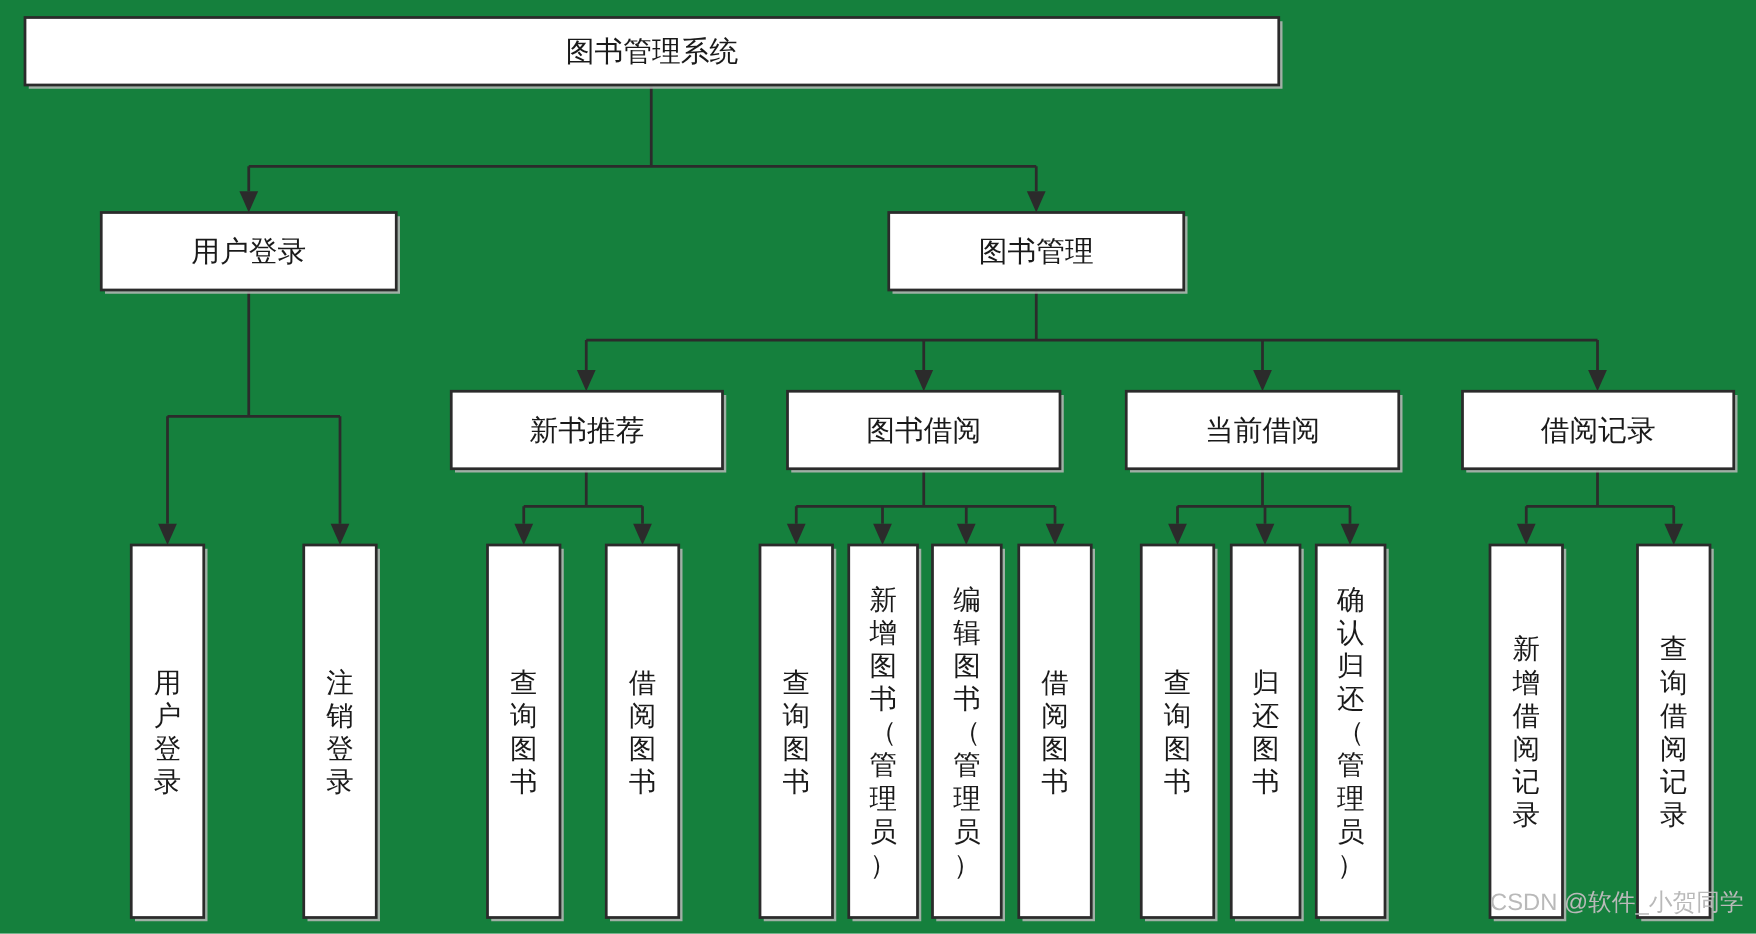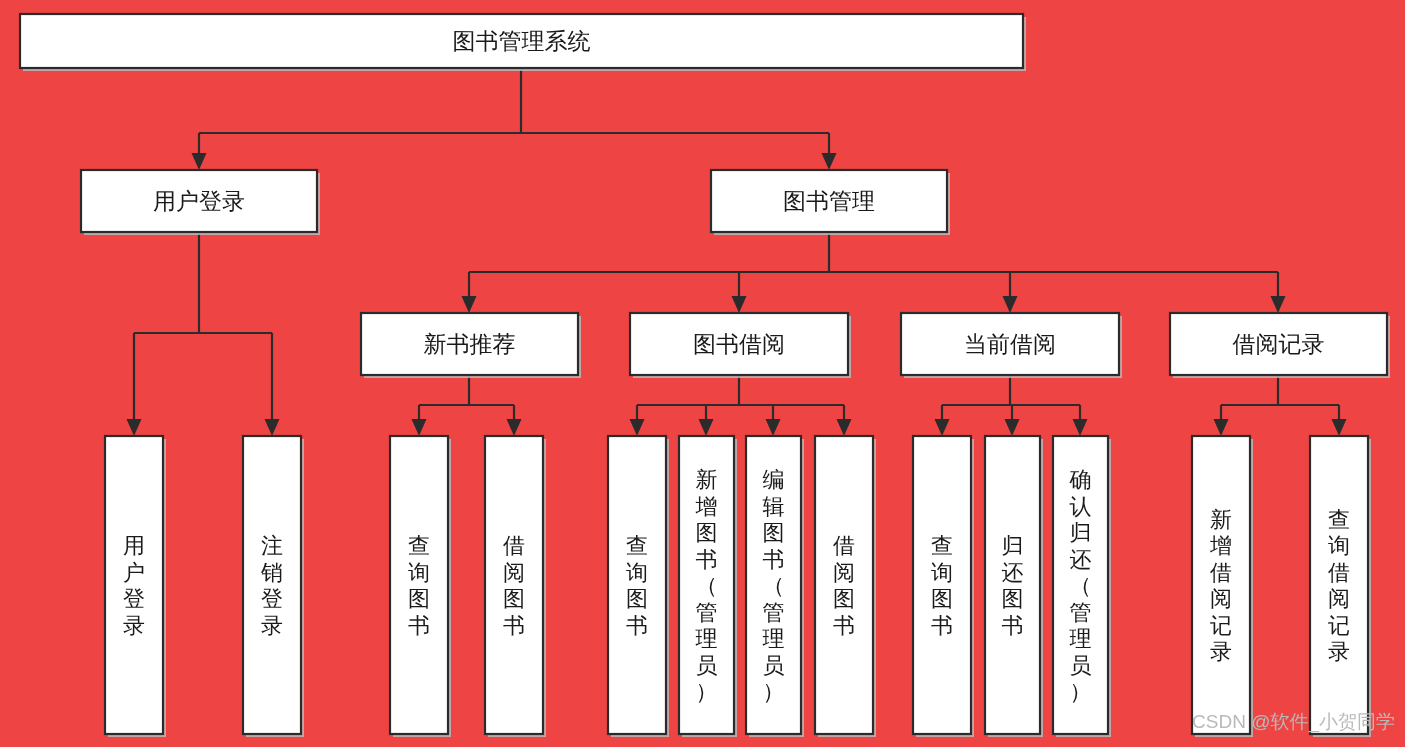"图书管理系统" #diagram-root { background: #ef4444 -> #15803d }
